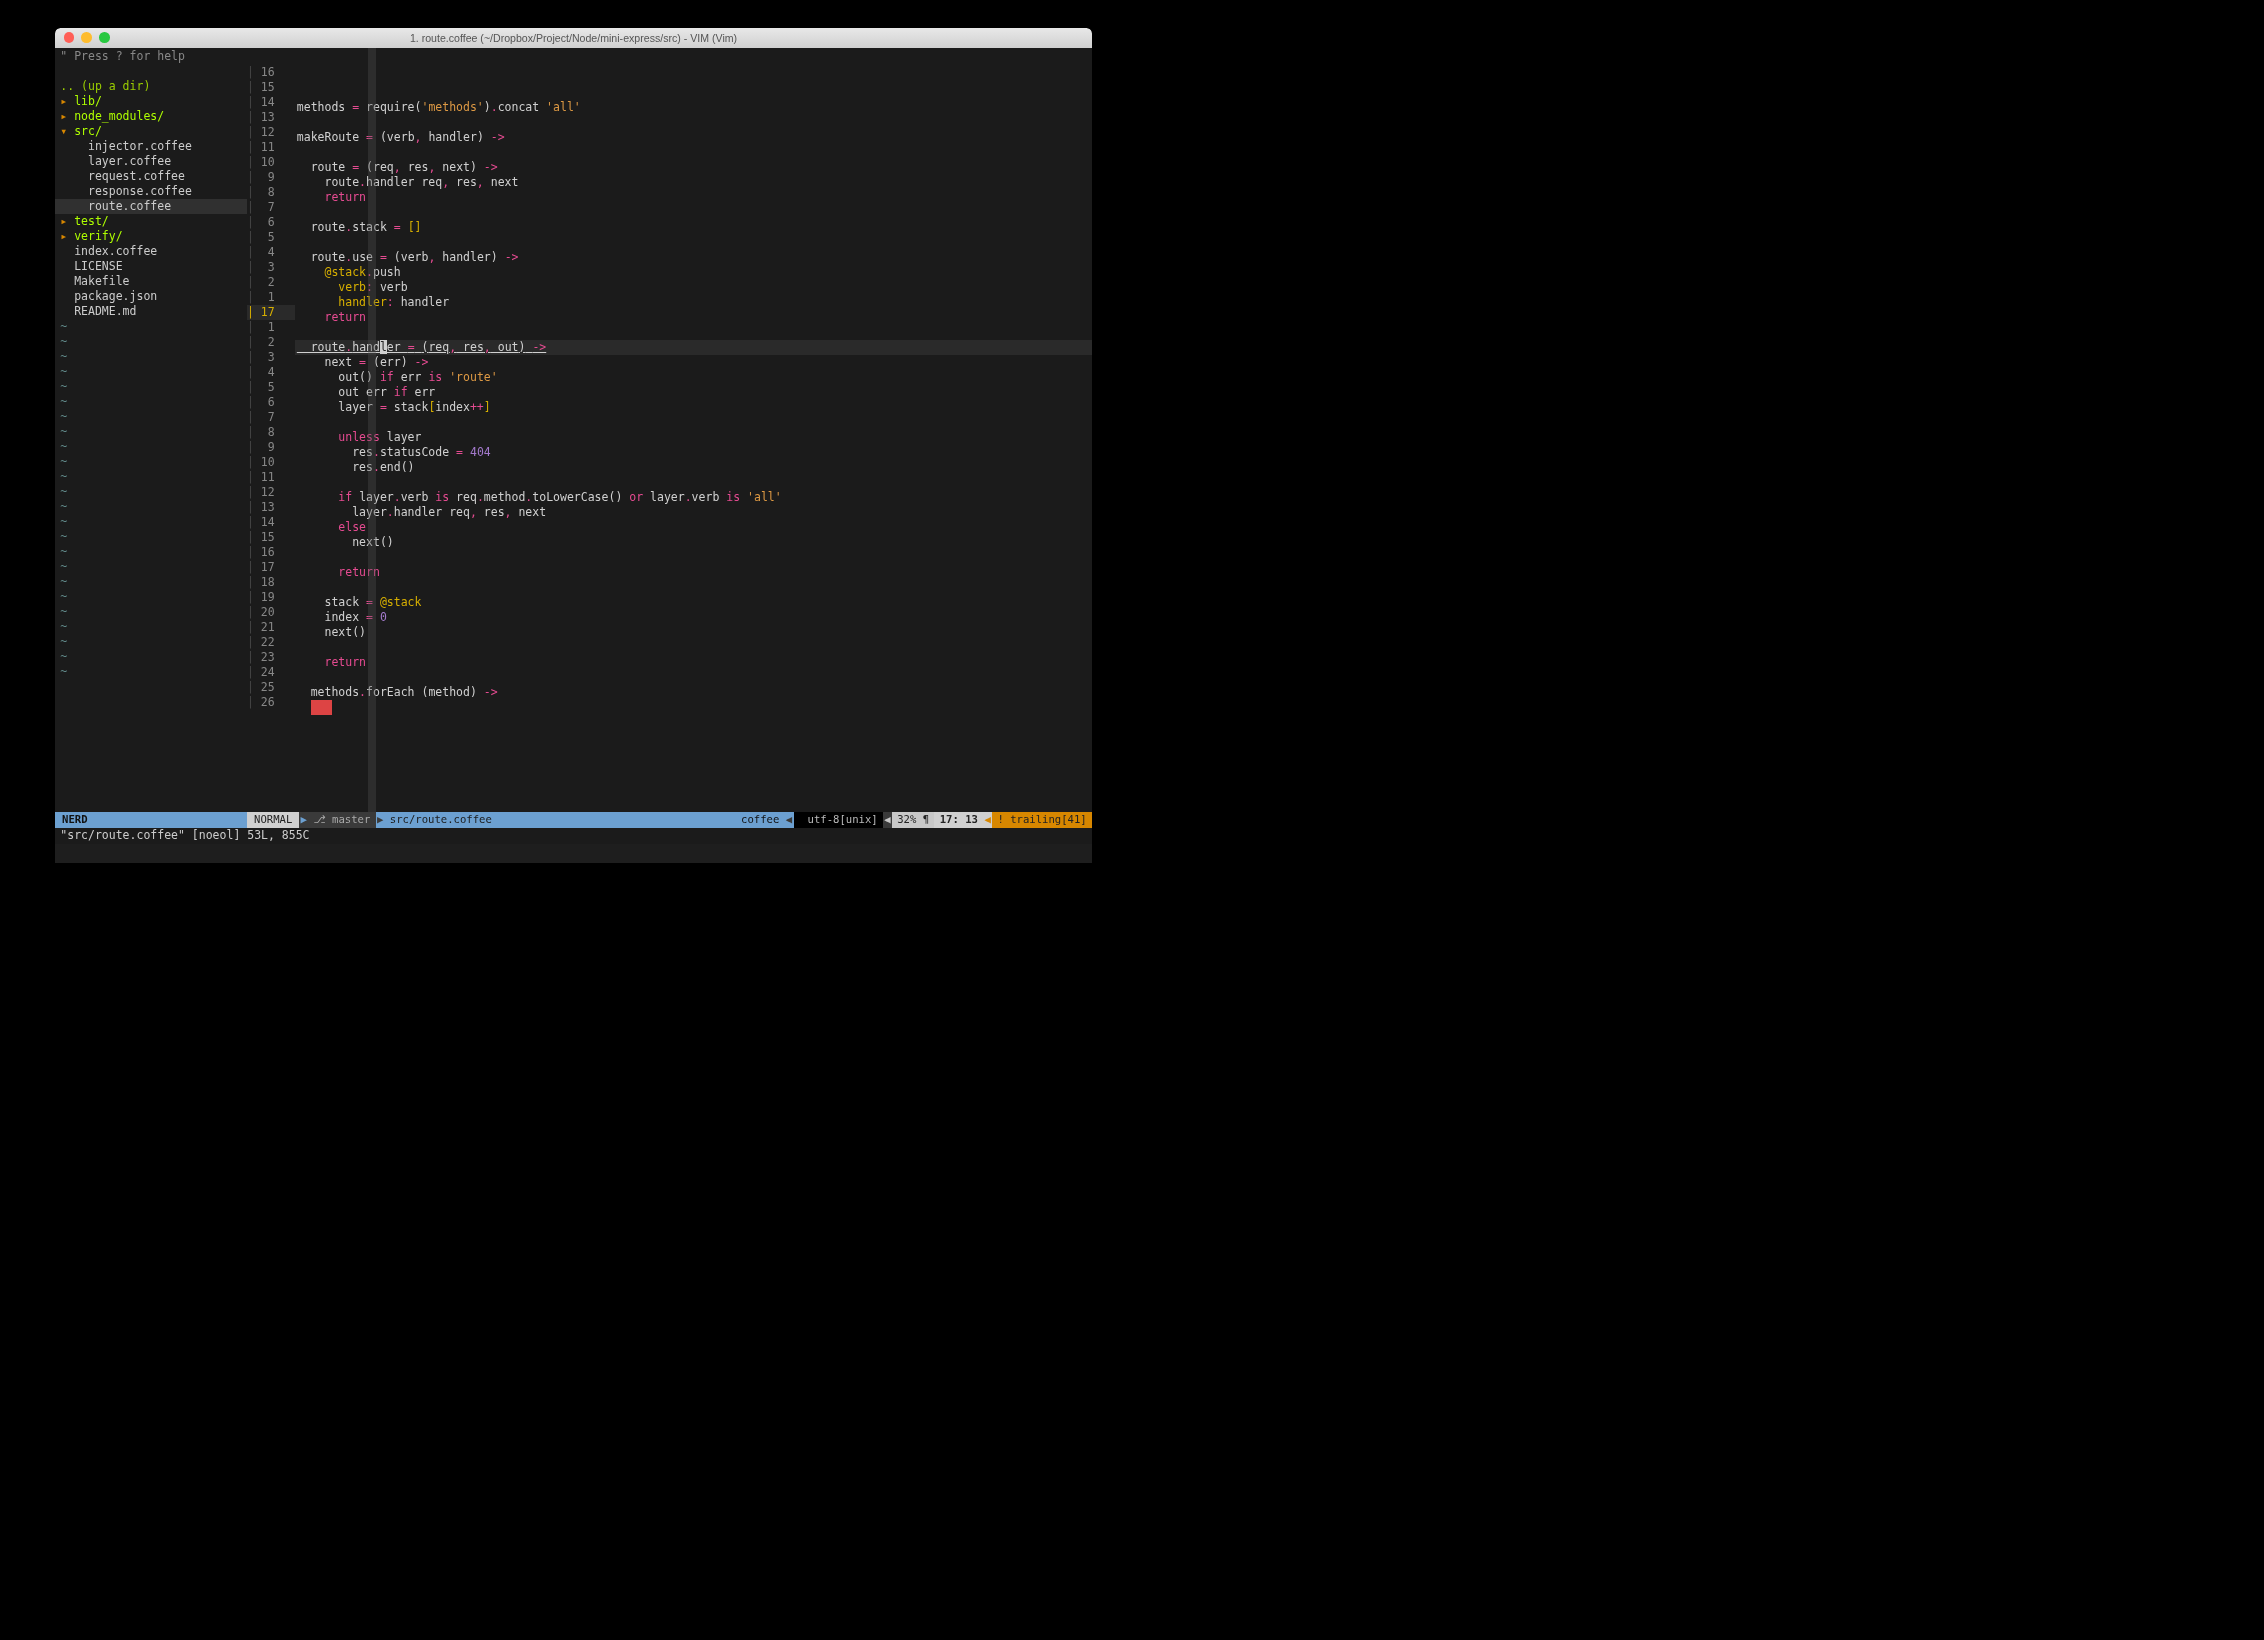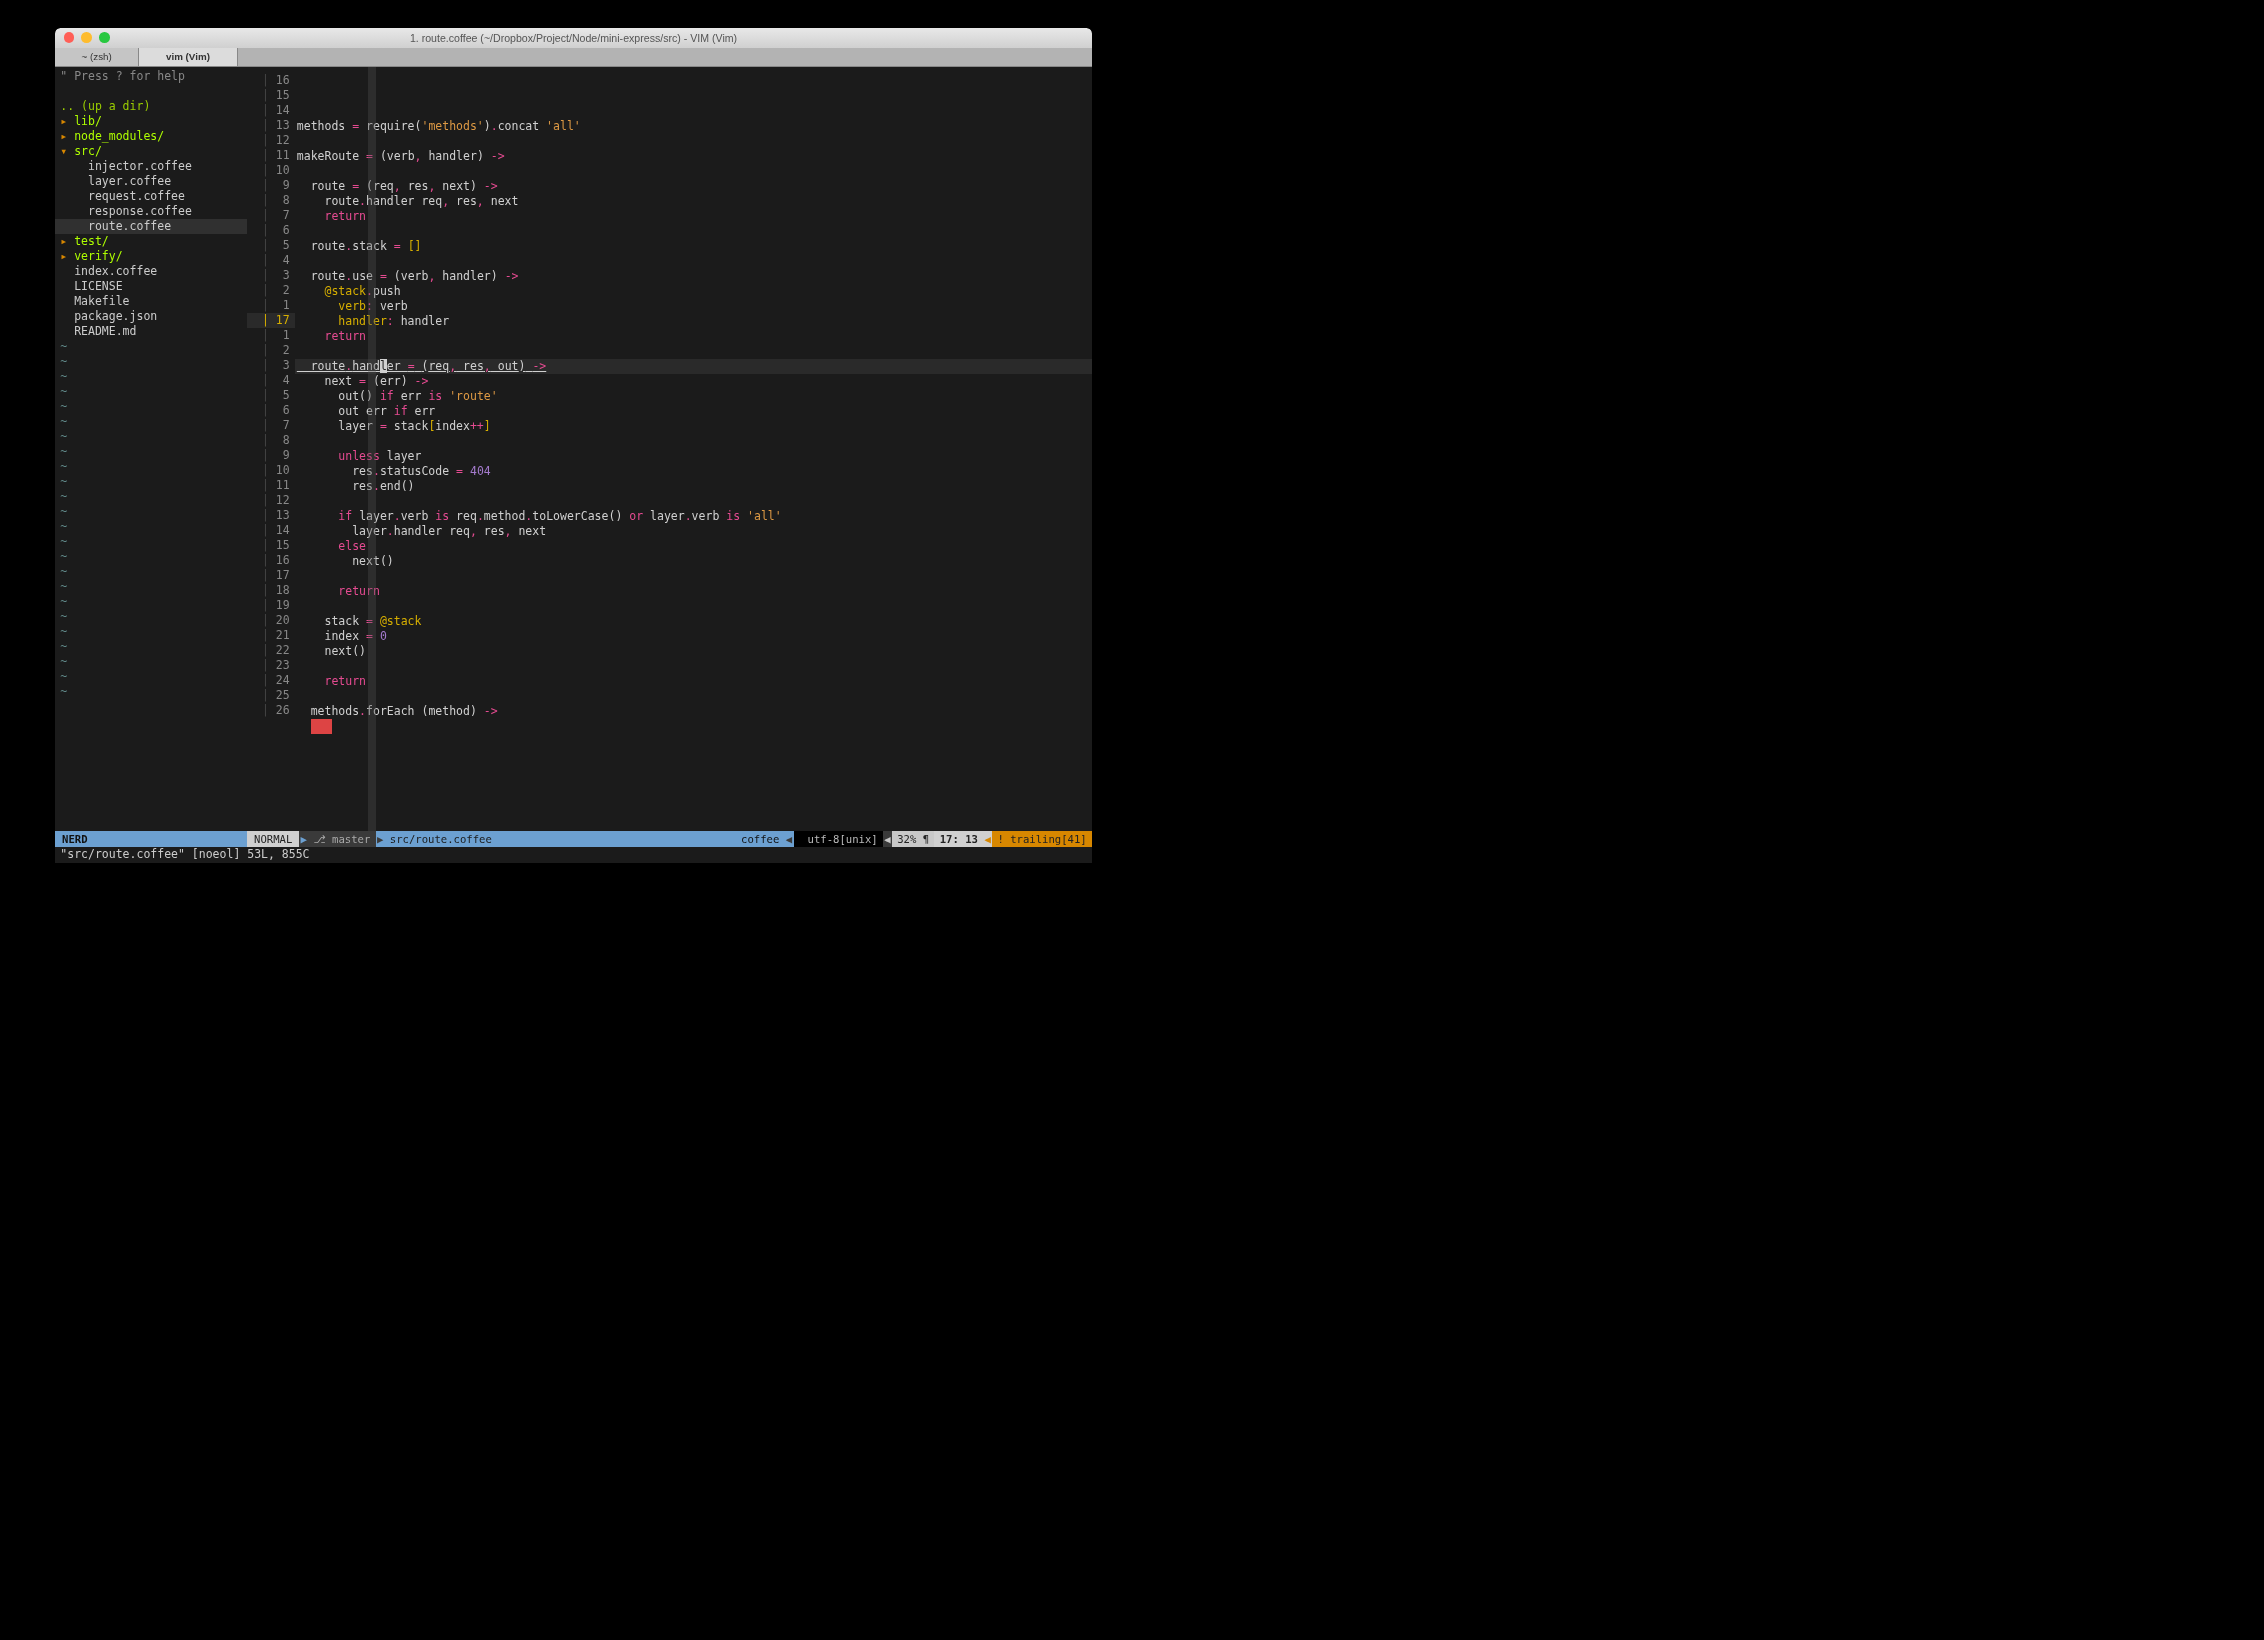"~ (zsh)" div.tabbar { html: <div> <div>~ (zsh)</div> <div>vim (Vim)</div> </div> -> none }
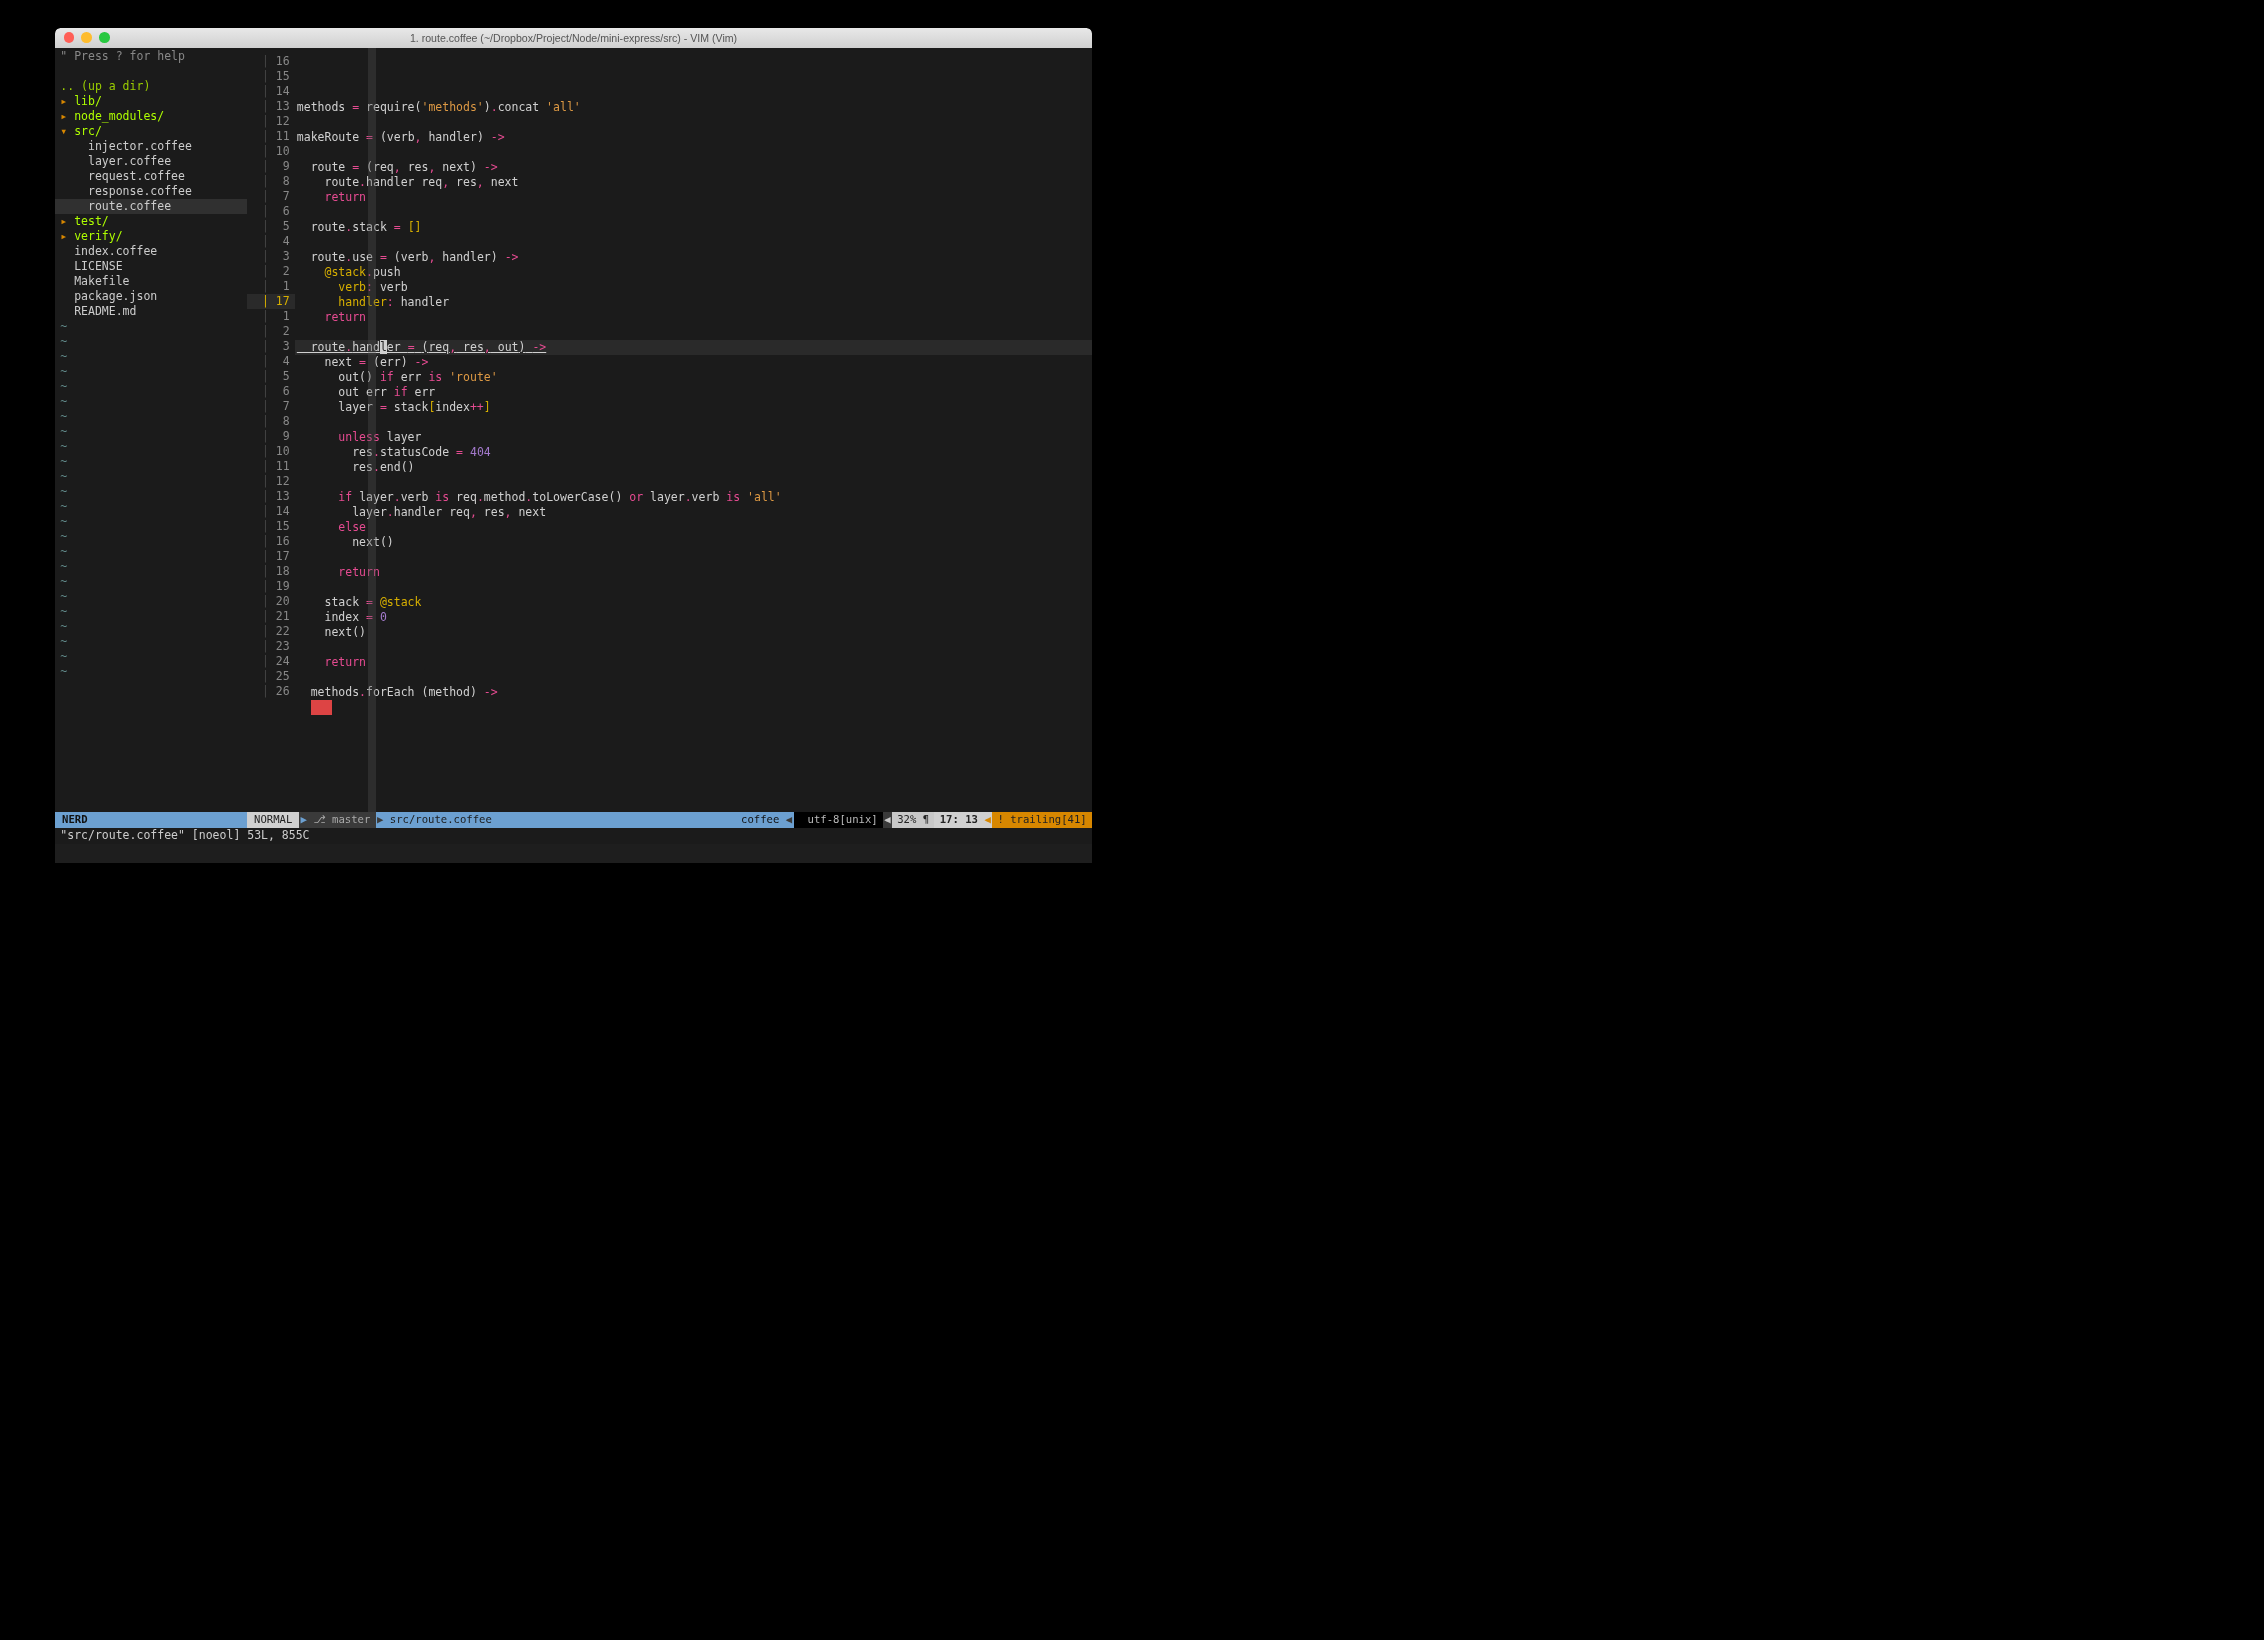"| 16" .gutter-col { padding-top: 6px -> 17px; text-align: right -> none }
